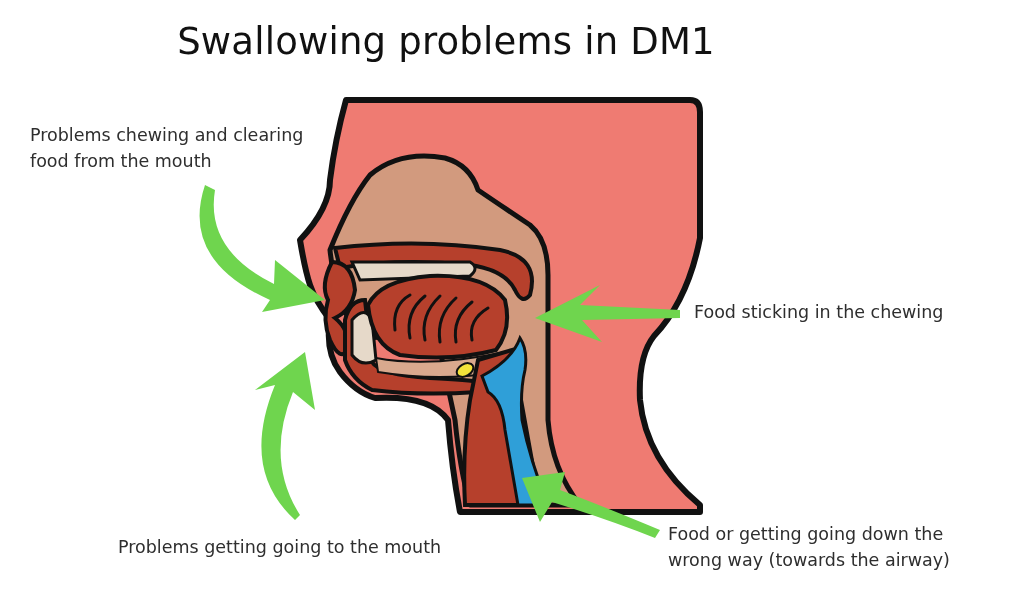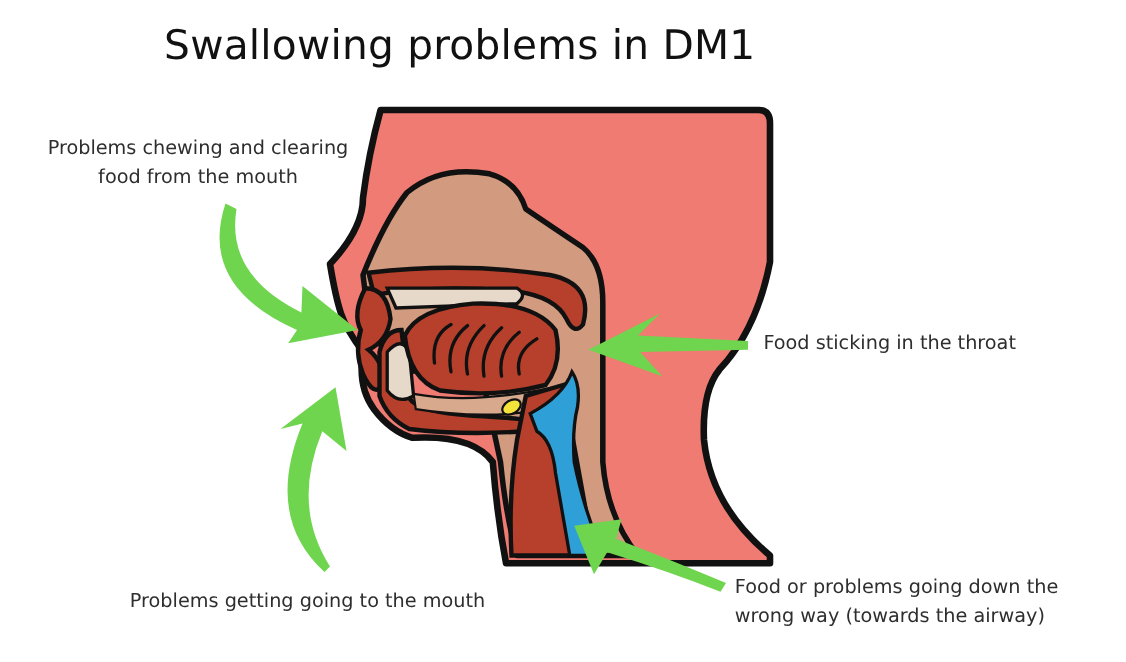"Swallowing problems in DM1" .title { padding-left: none -> 28px }
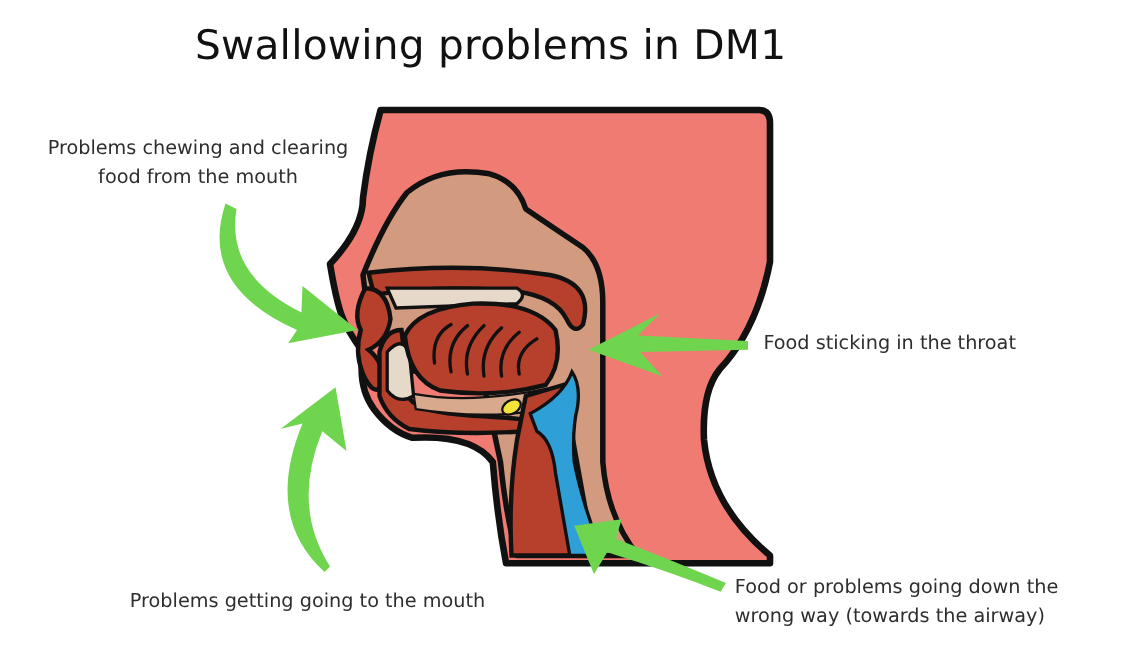"Problems chewing and clearing food" .lbl-chew { text-align: center -> none }
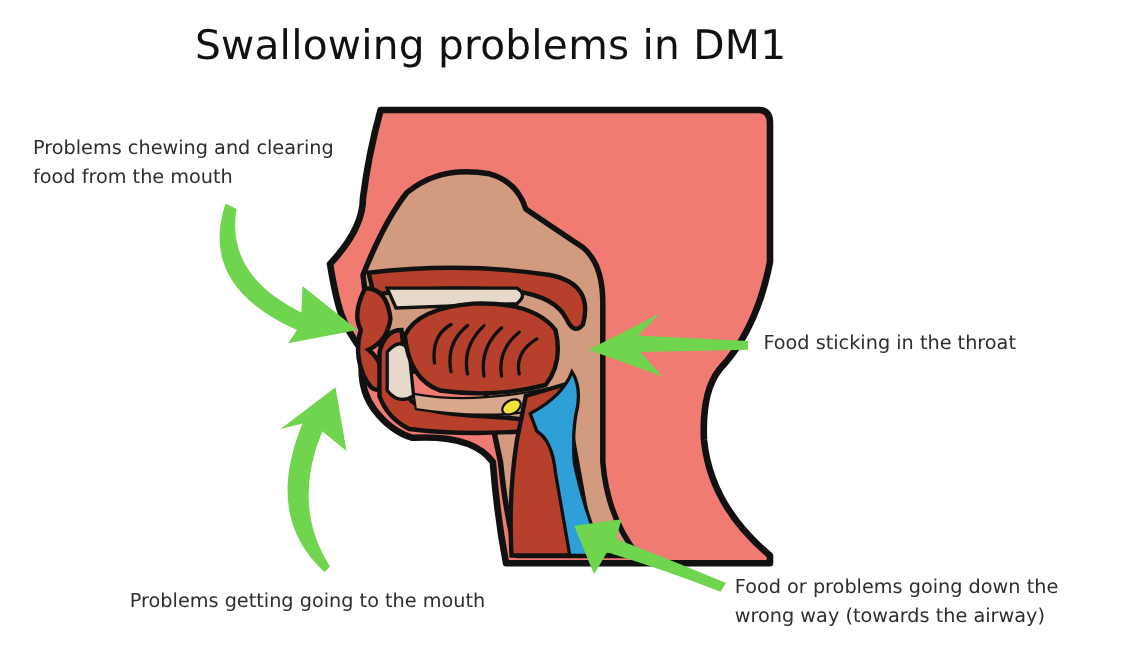"Food sticking in the throat" div.label { text: throat -> chewing }
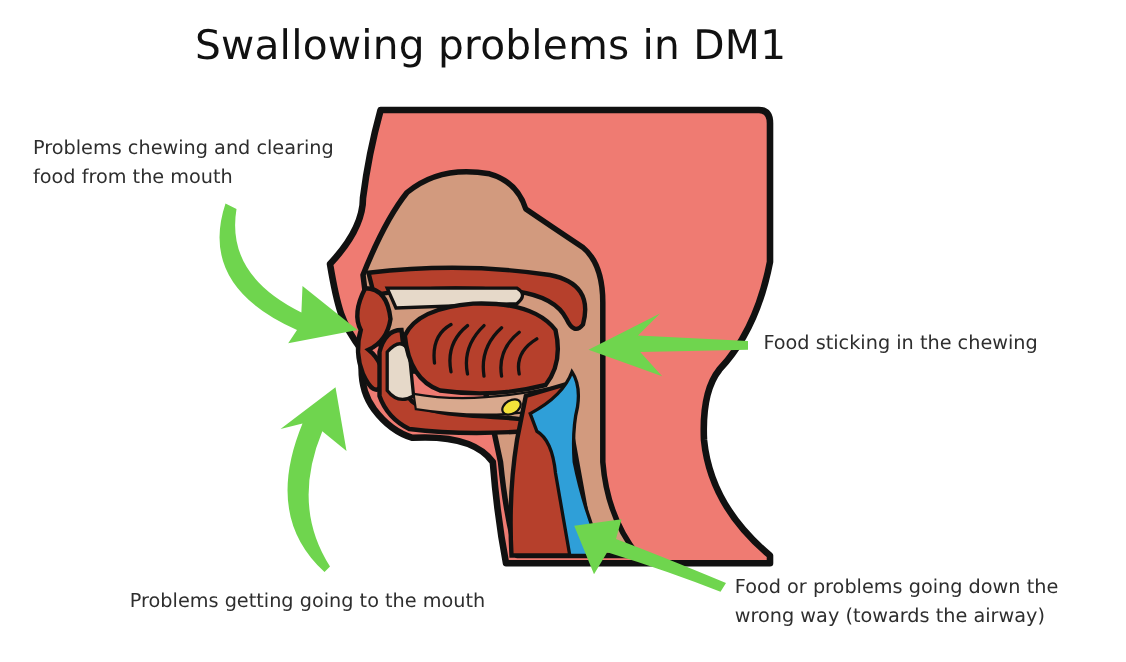"Food or problems going down" div.label { text: problems -> getting }
